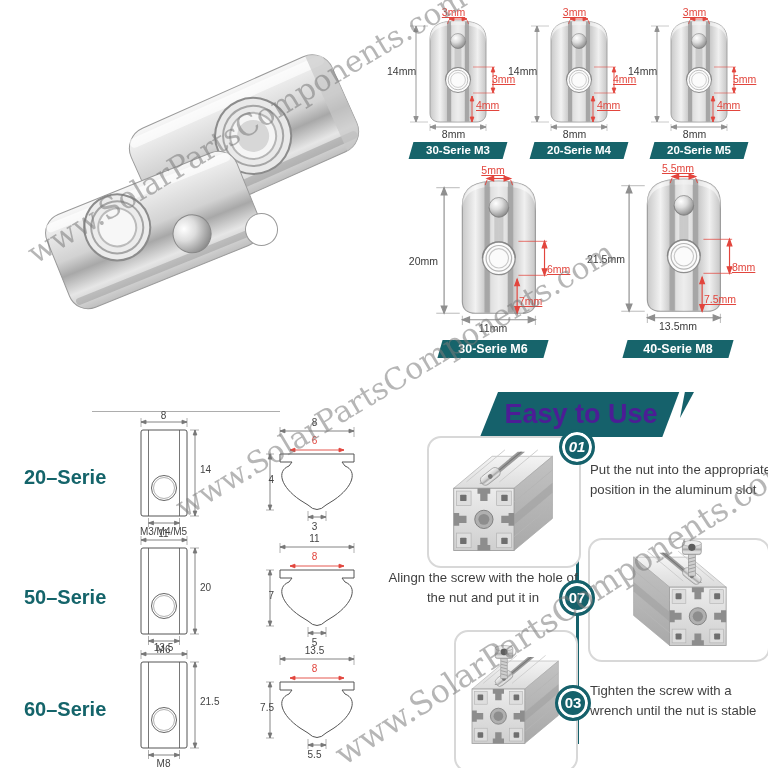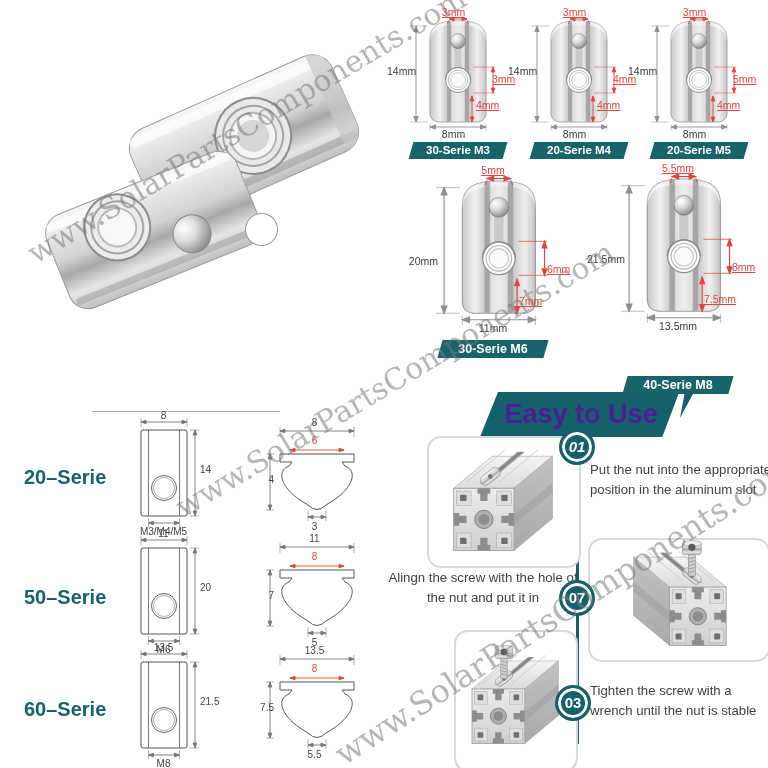"40-Serie M8" .b5 { margin-top: 36px -> none }
